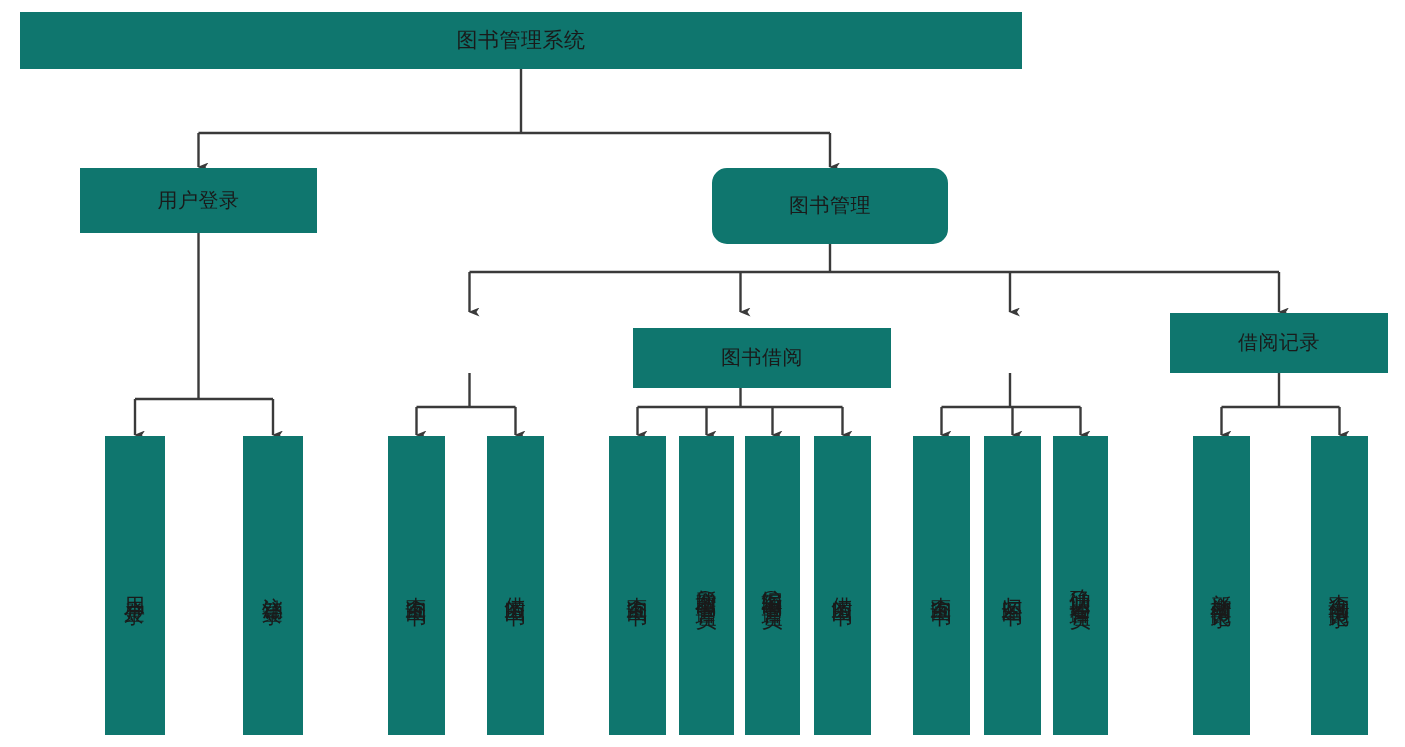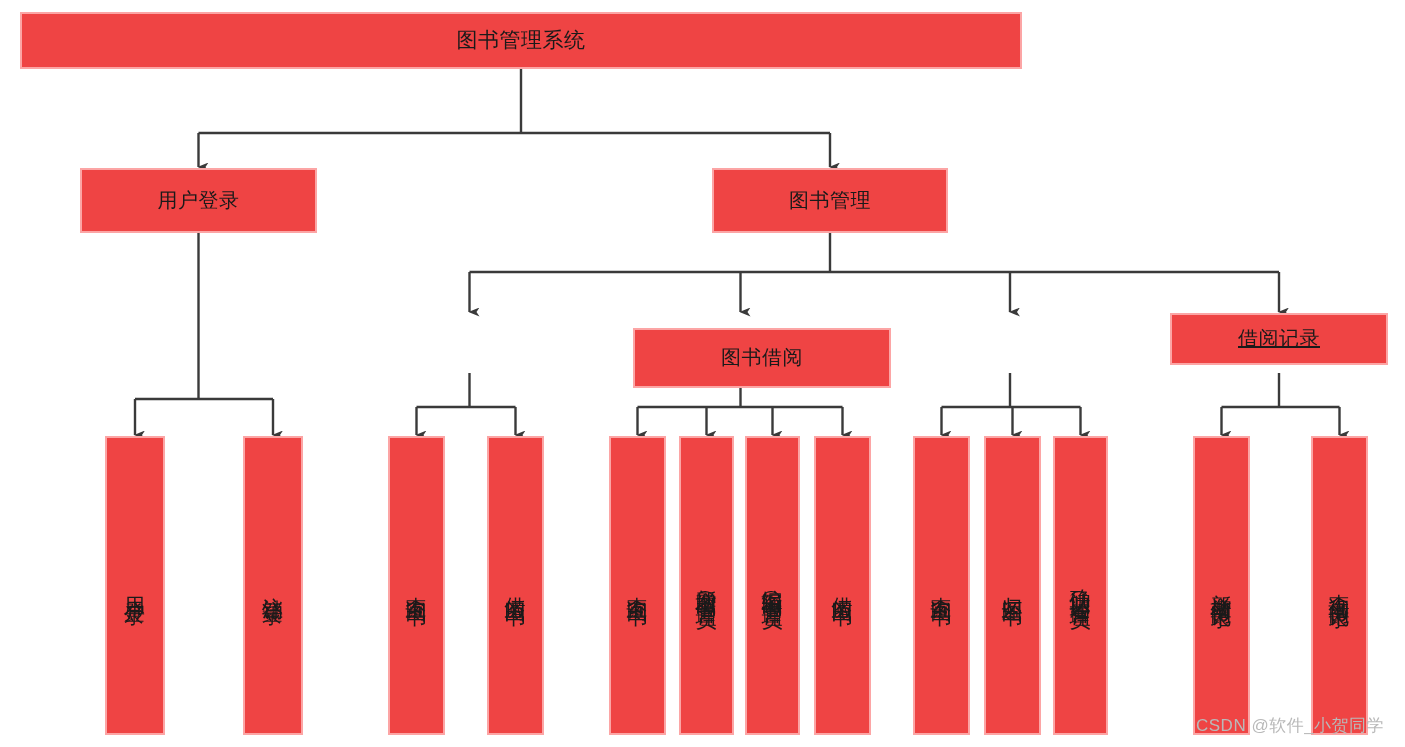"图书管理系统" .node { background: #ef4444 -> #0f766e; border: 2px solid #fca5a5 -> 2px solid #0f766e }
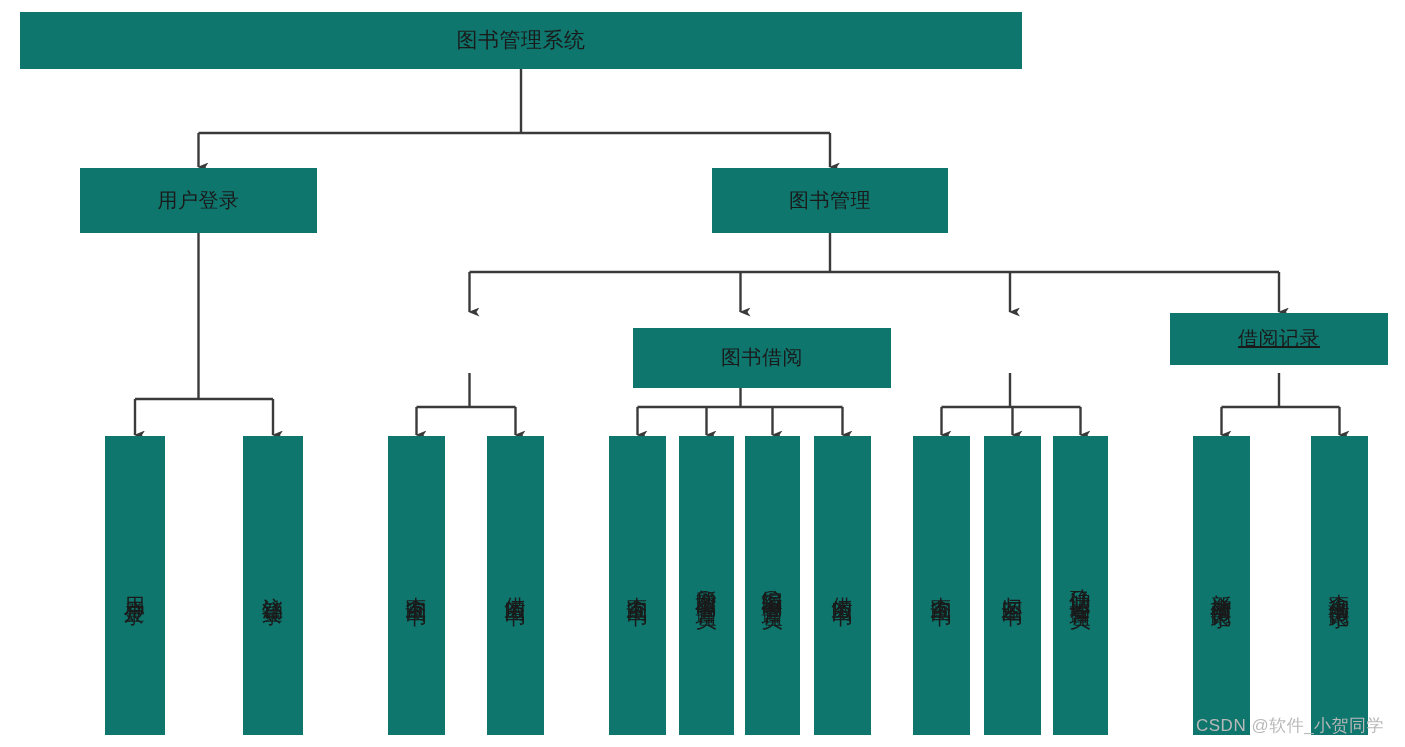"图书管理" div.node { border-radius: none -> 15px; height: 65px -> 76px }
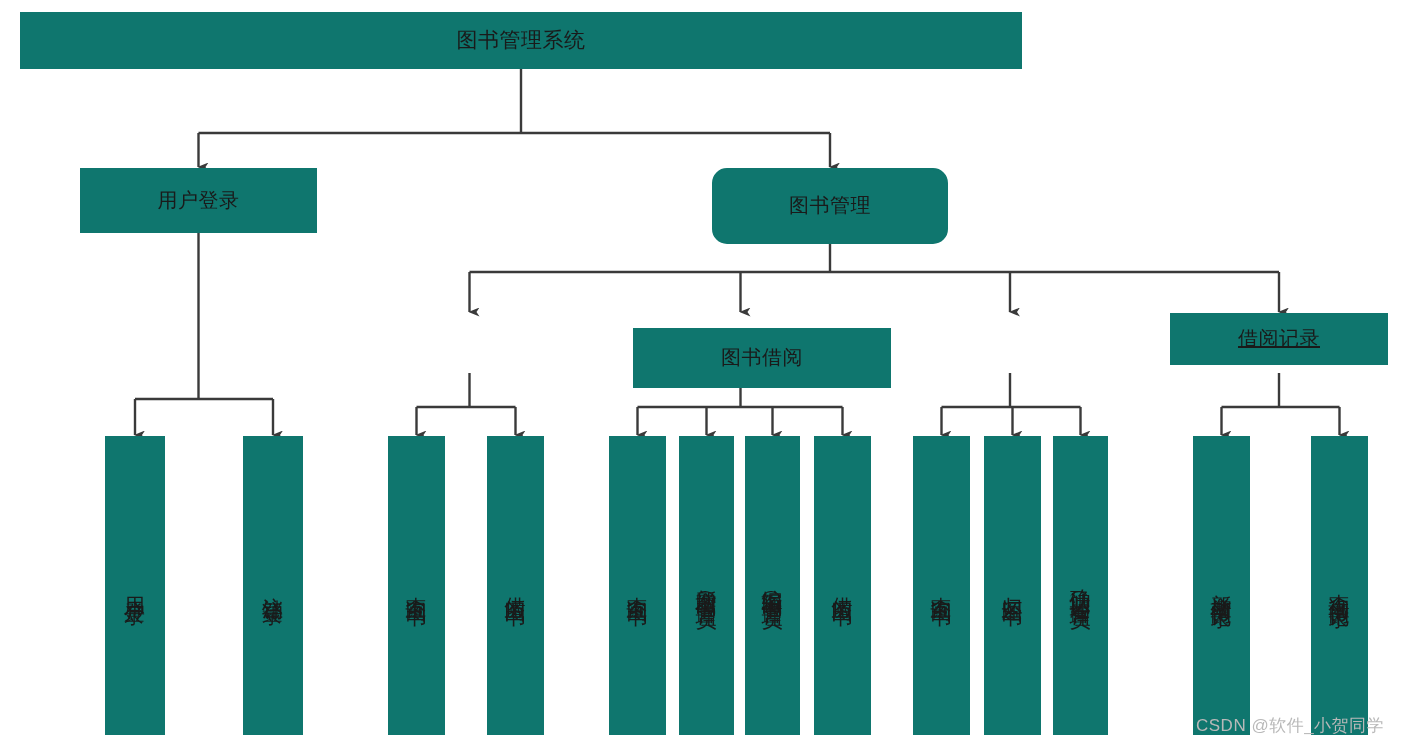"借阅记录" div.node { height: 52px -> 60px; text-decoration: underline -> none }
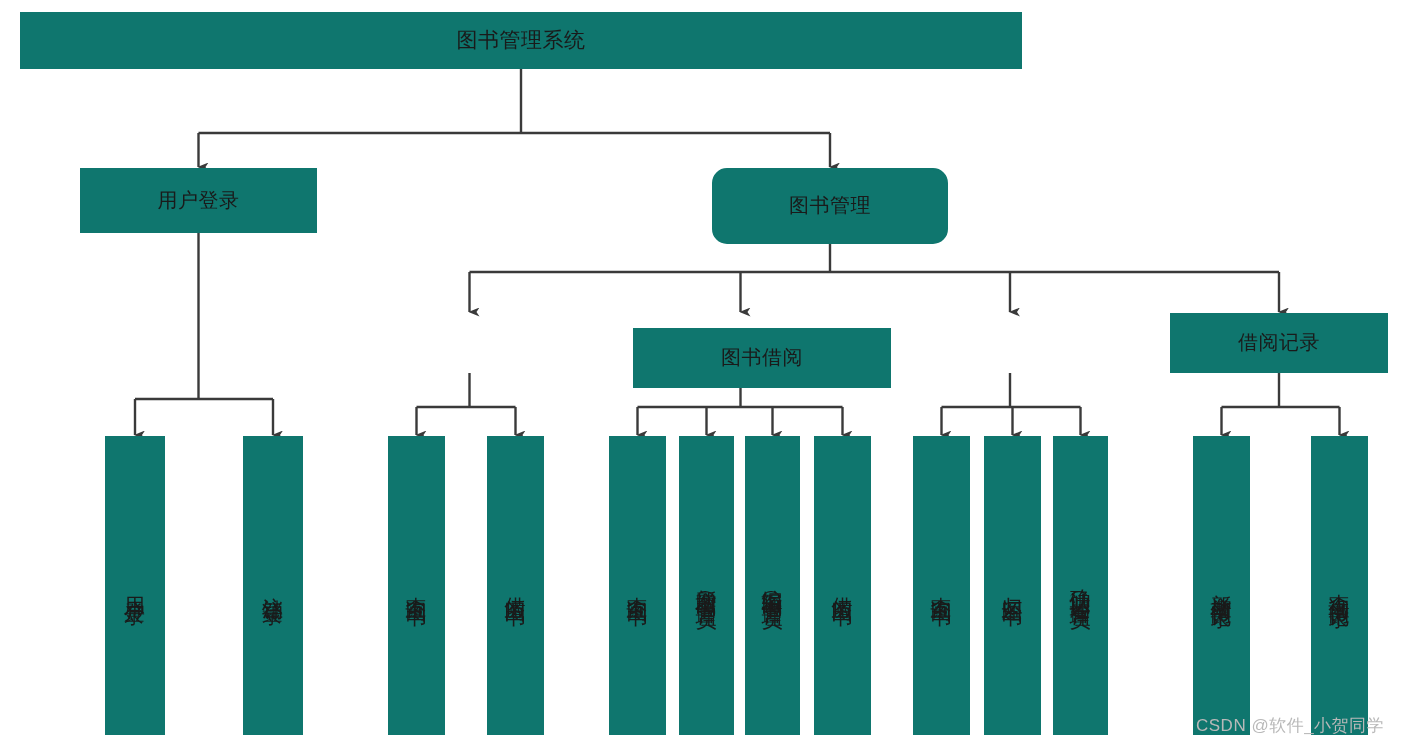"CSDN @软件_小贺同学" div.watermark { html: <div>CSDN @软件_小贺同学</div> -> none }
